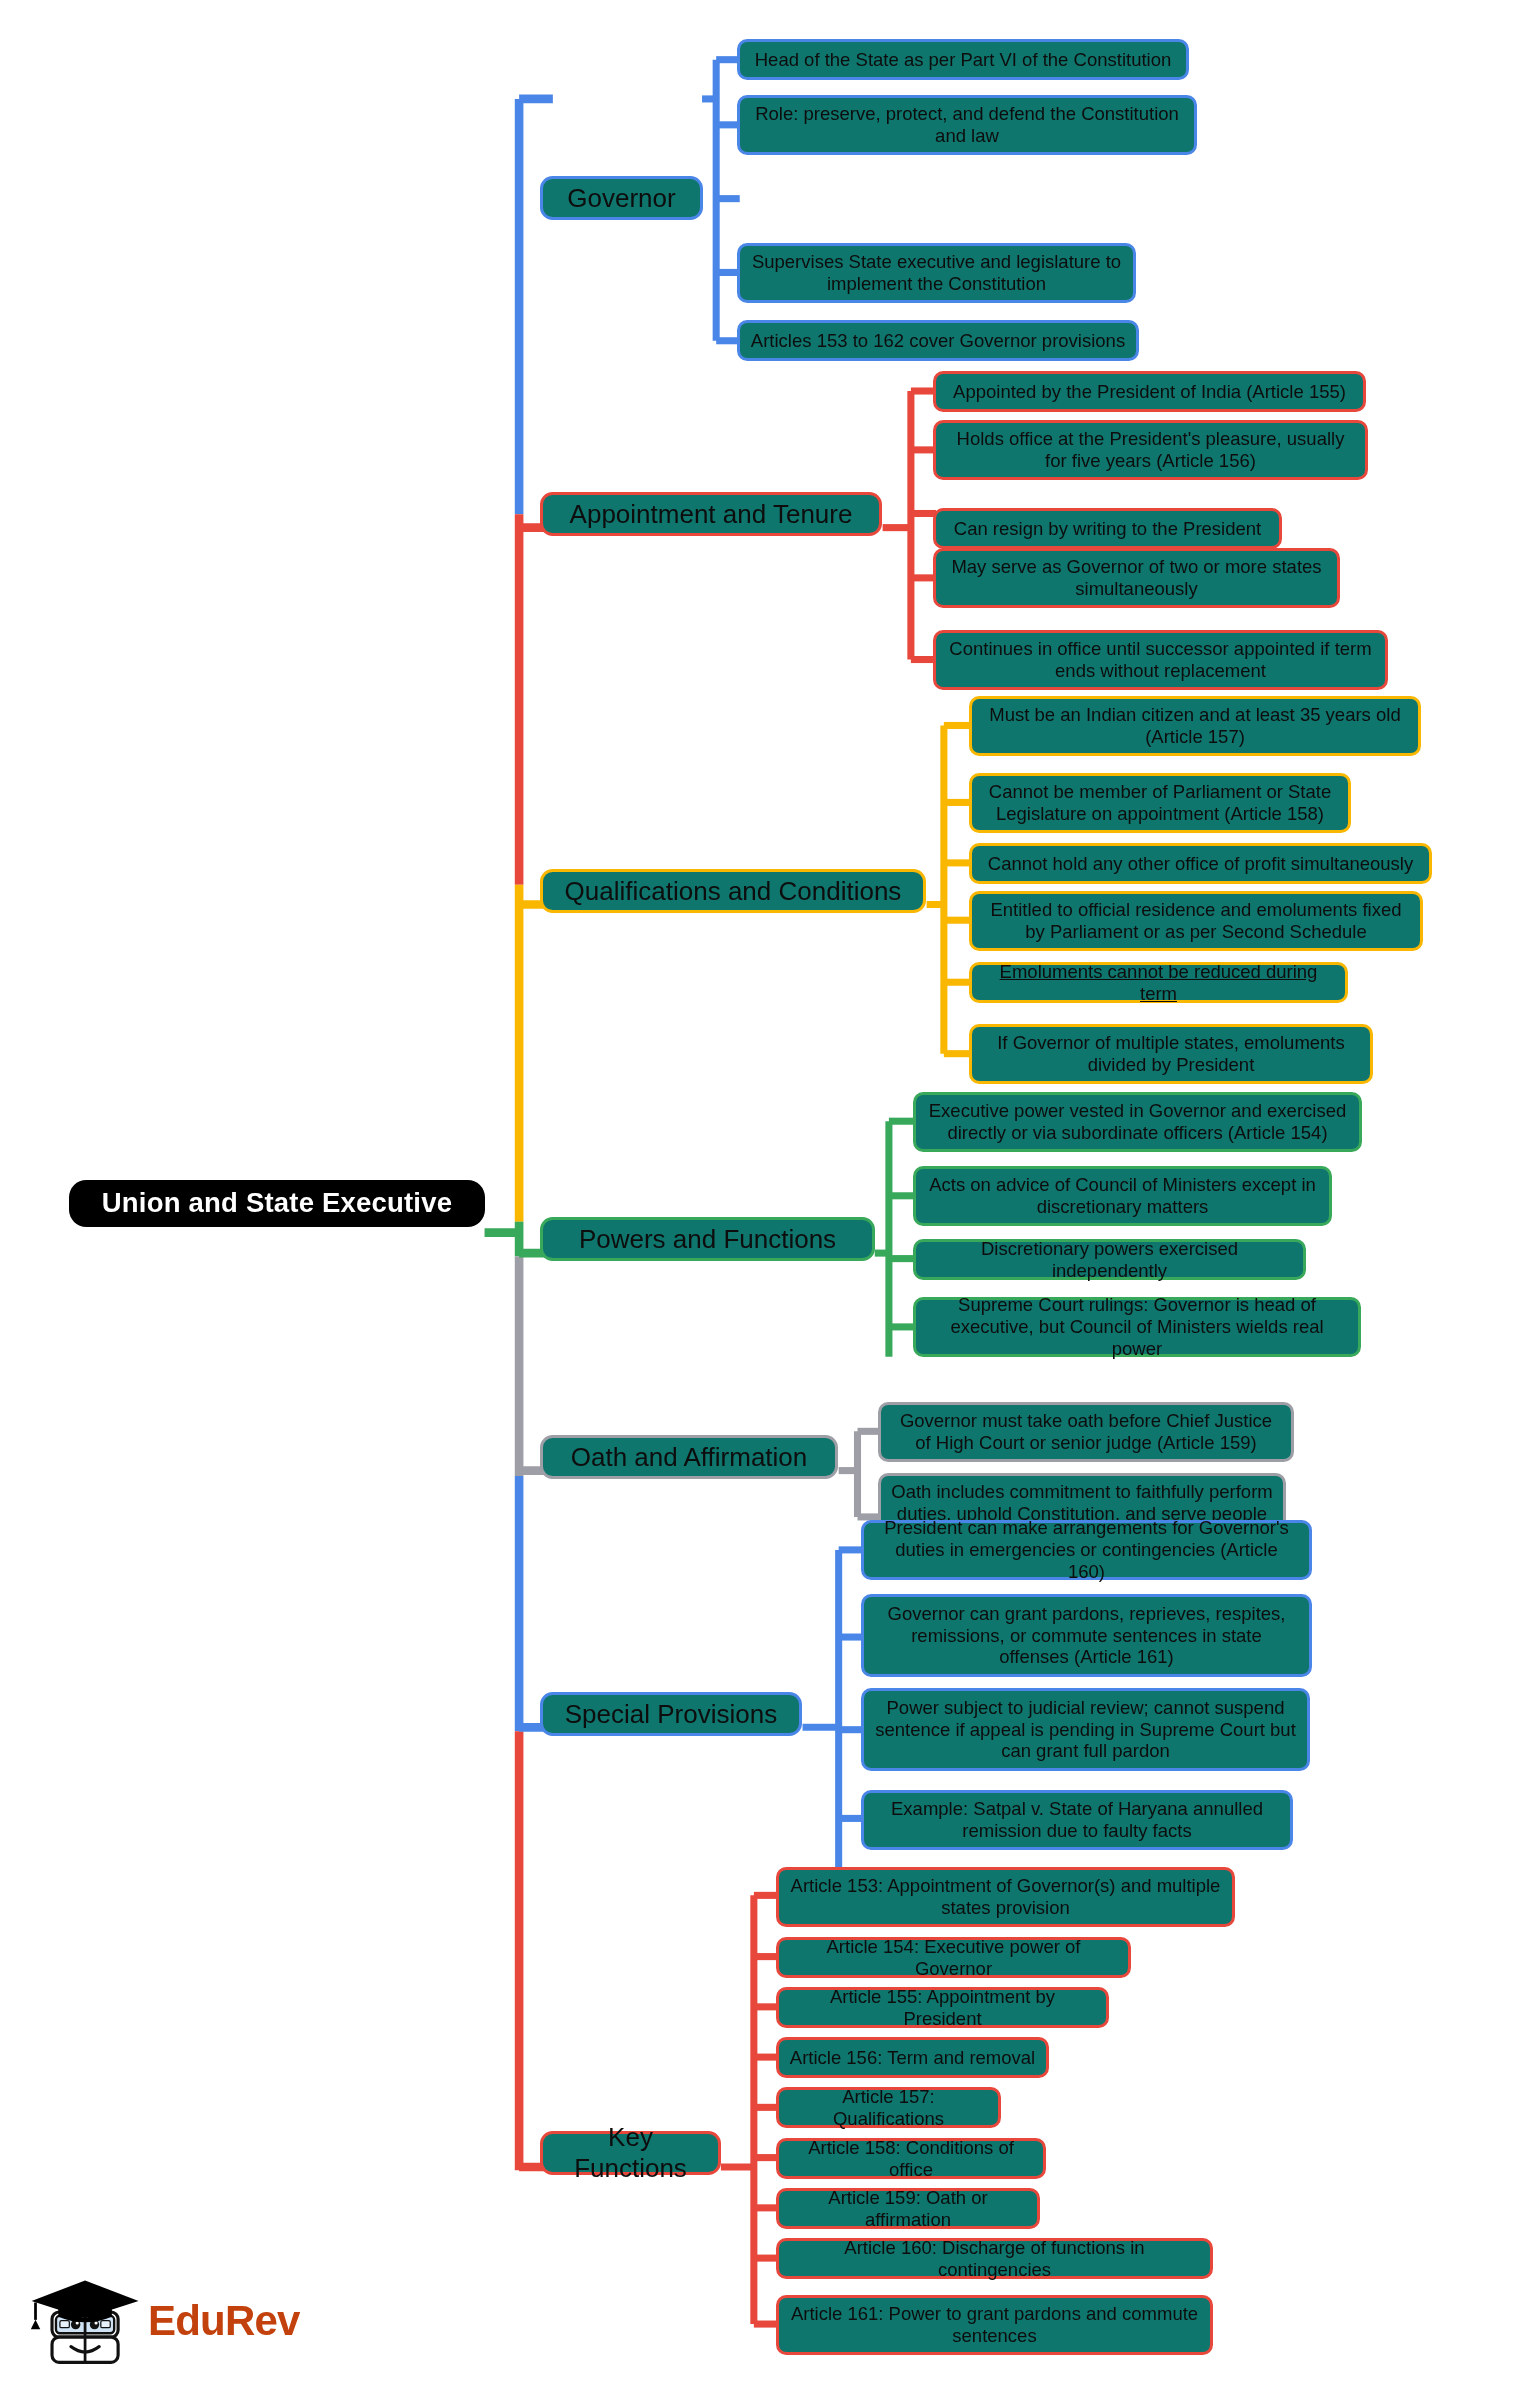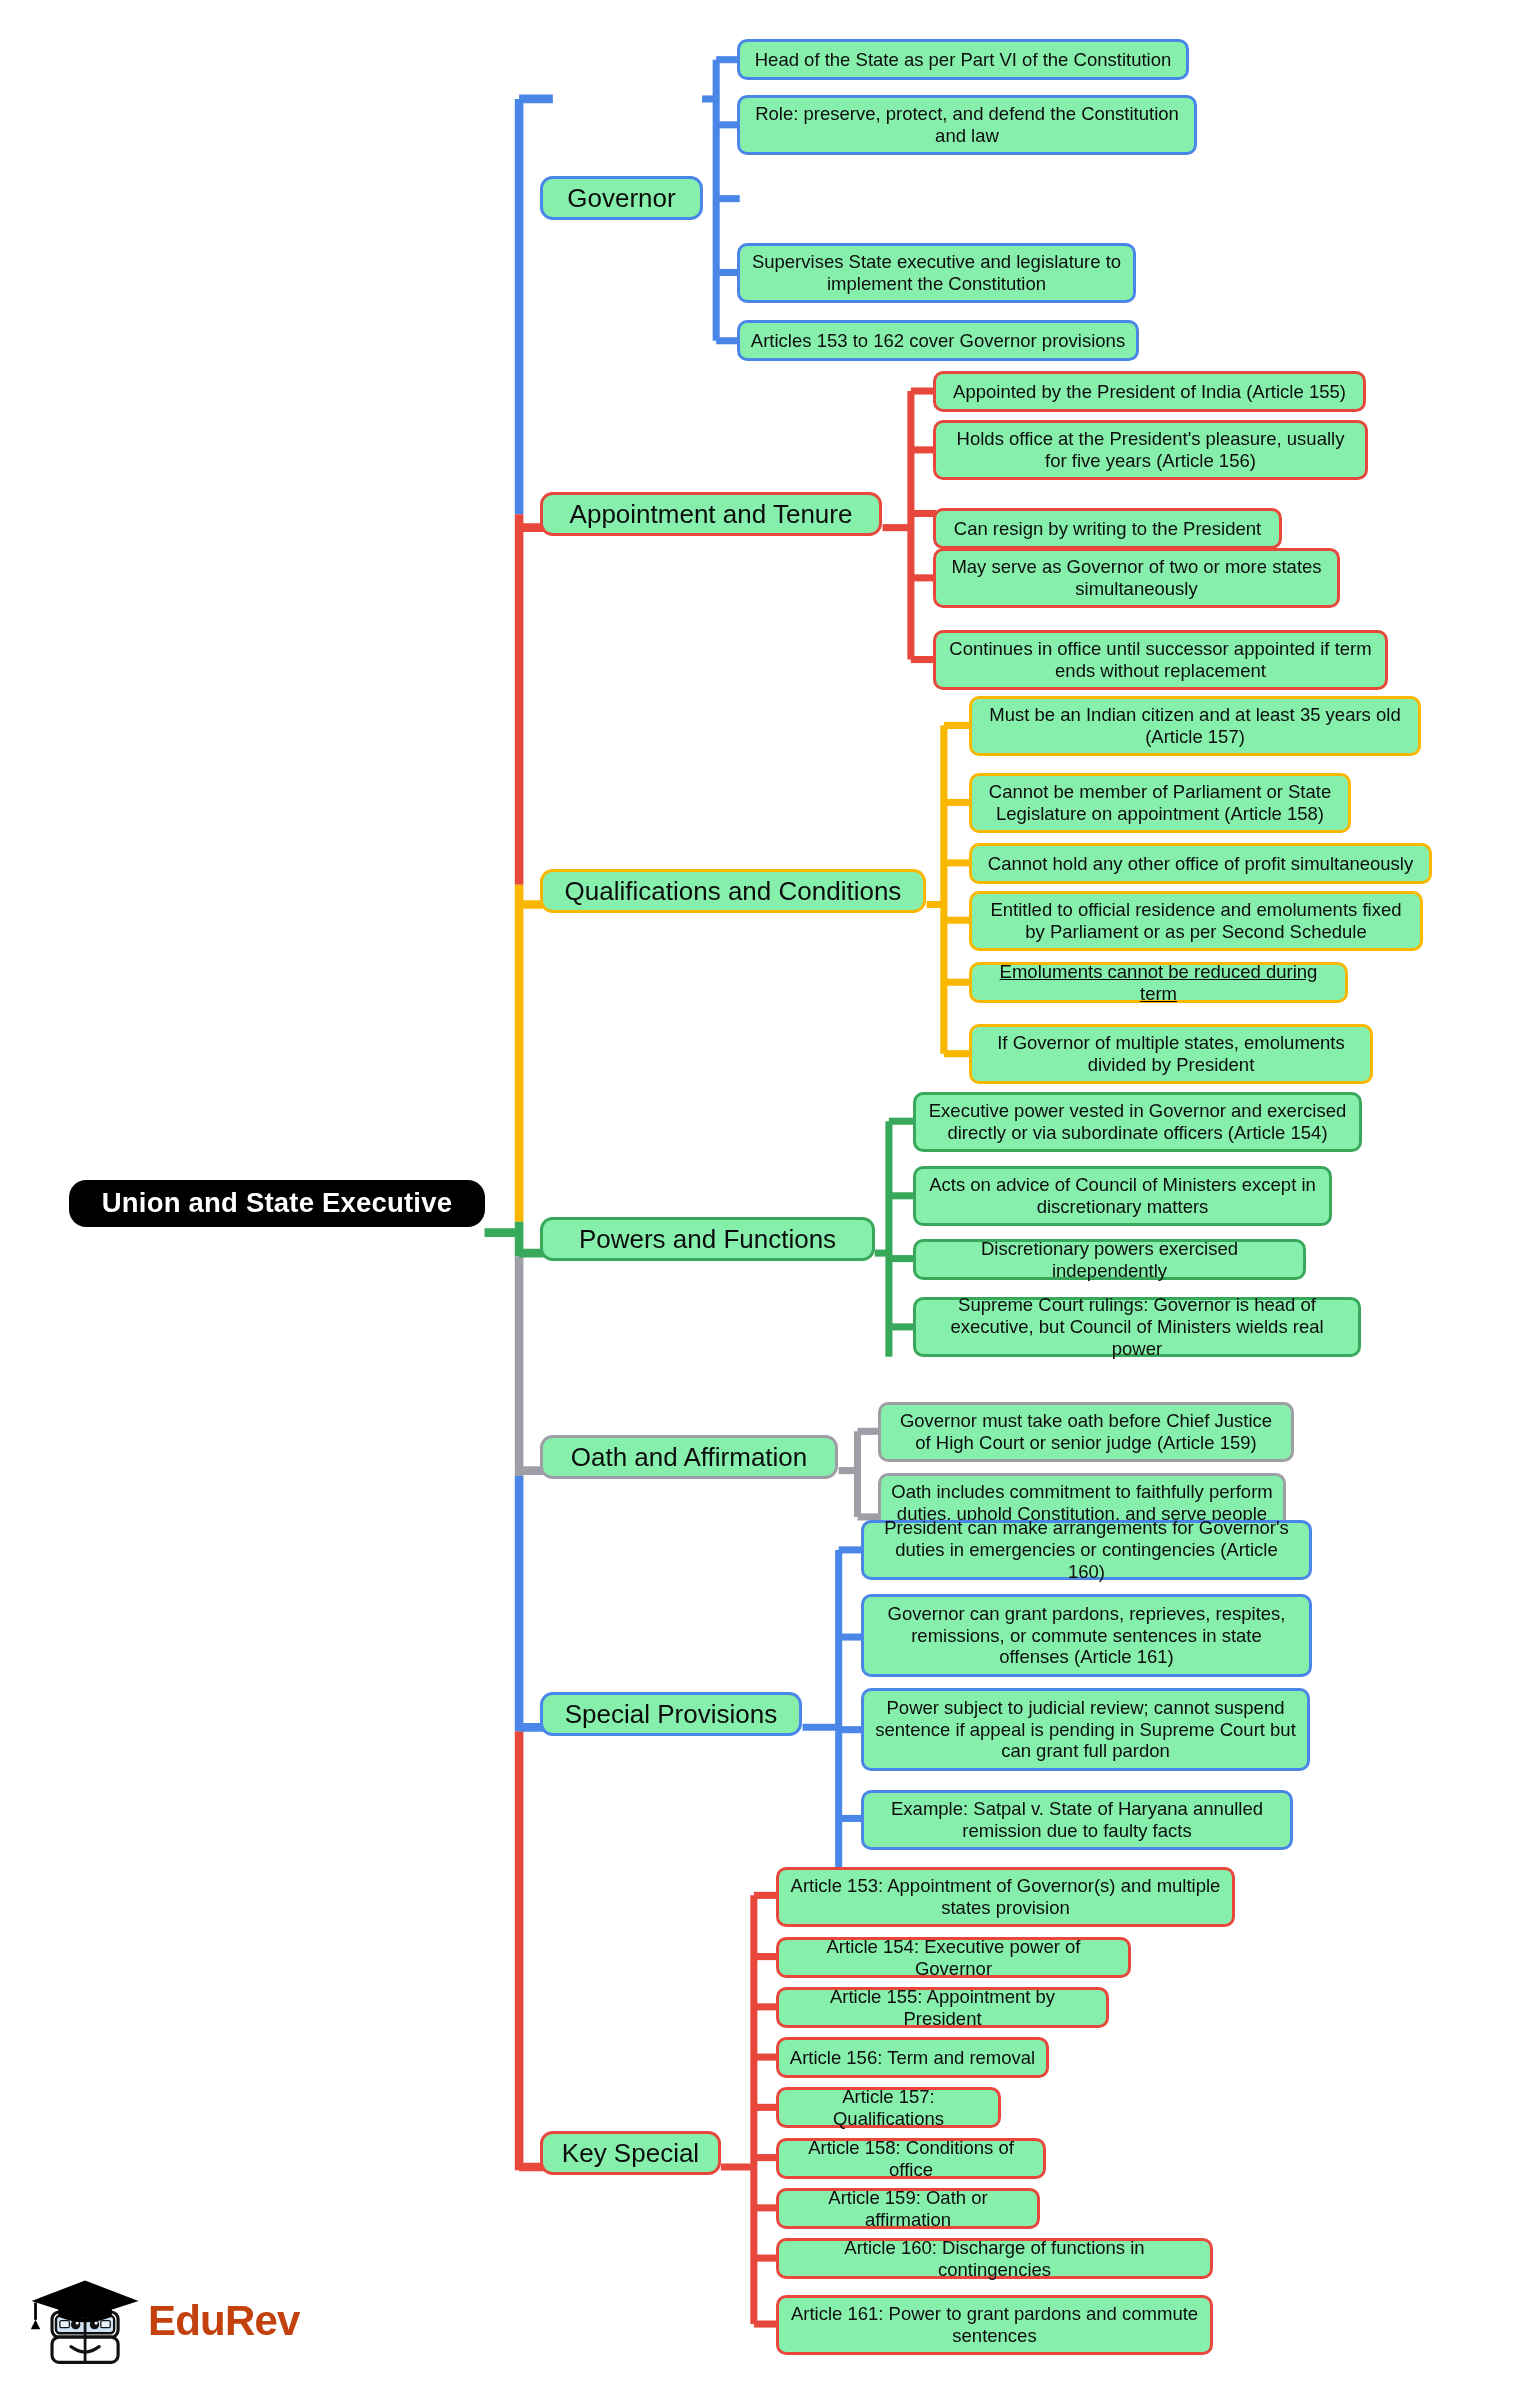"Head of the State as" .node { background: #86efac -> #0f766e }
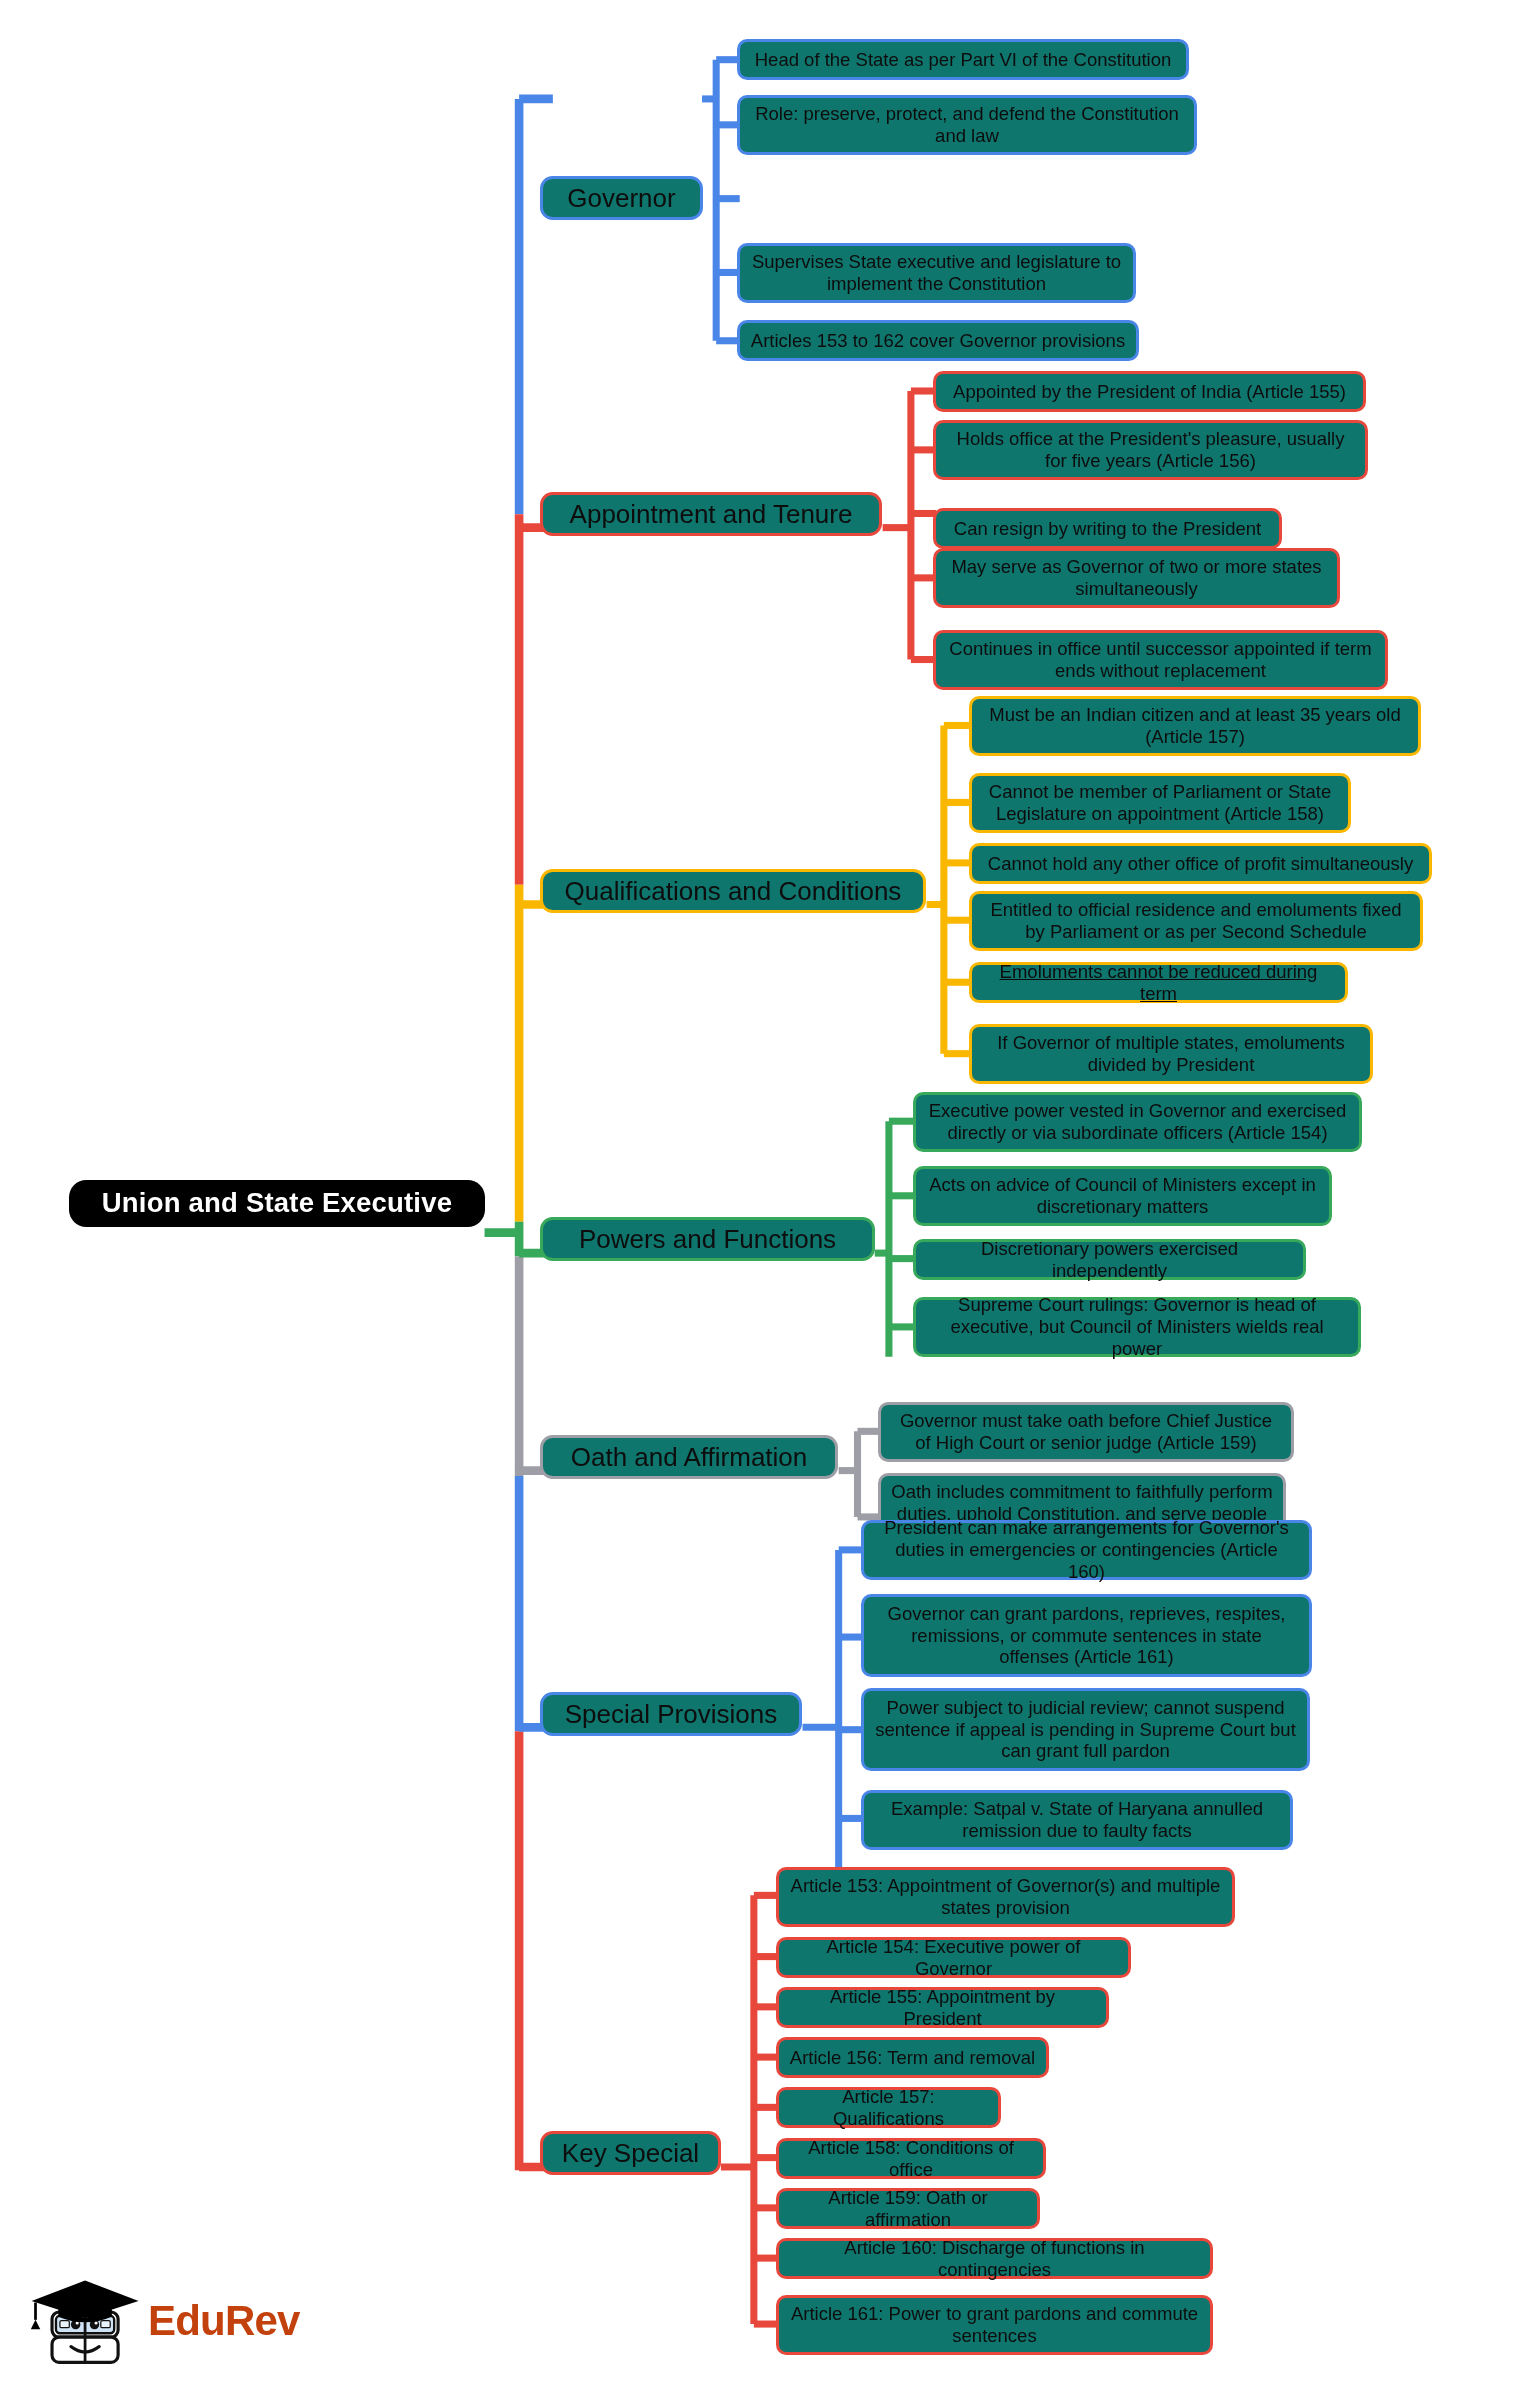"Key Special" span { text: Special -> Functions }
